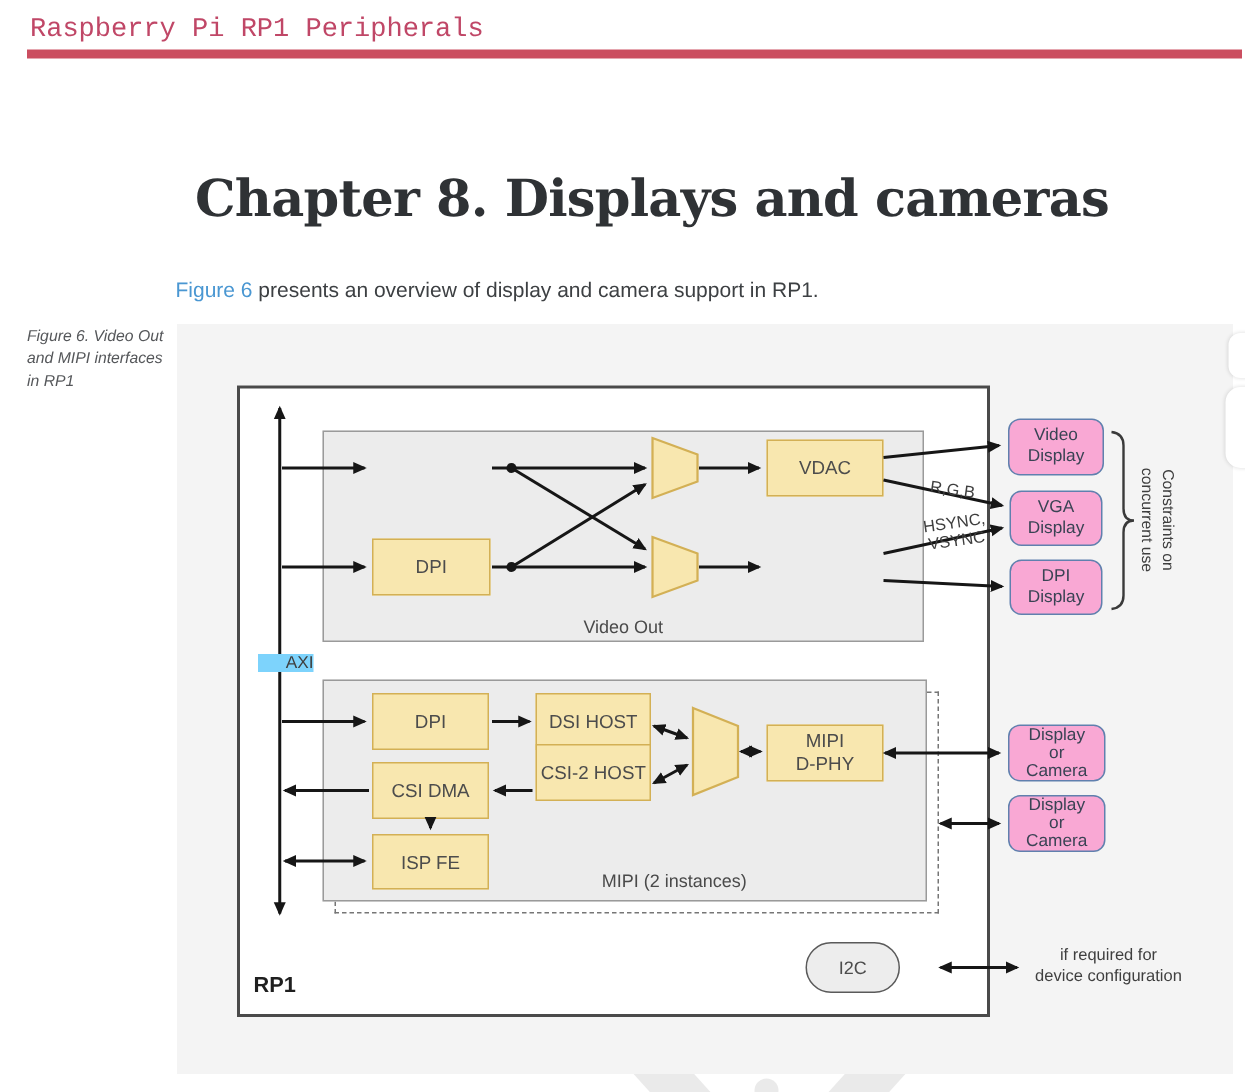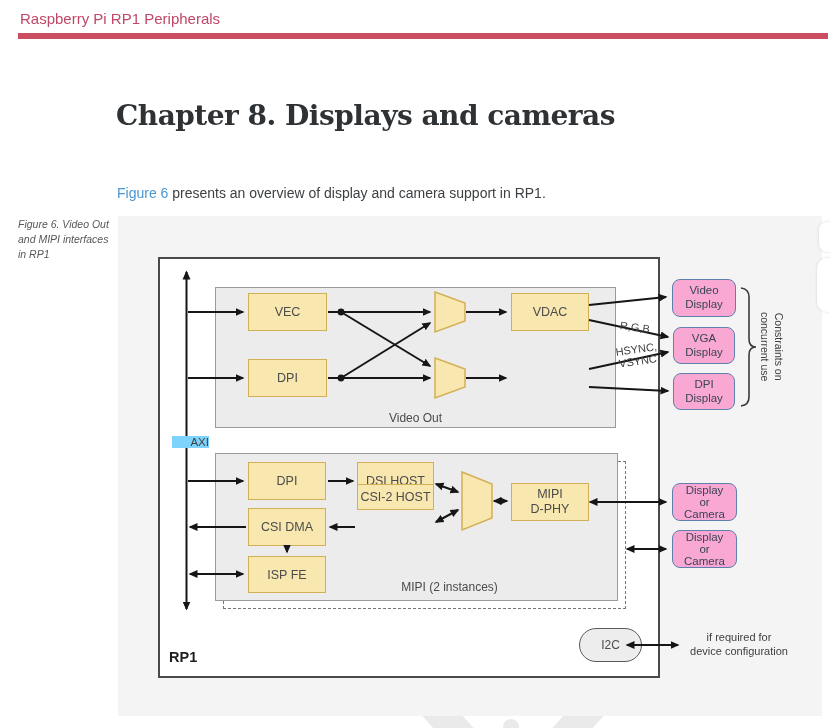"Raspberry Pi RP1 Peripherals" .breadcrumb { font-family: Liberation Sans, sans-serif -> Liberation Mono, monospace; font-size: 15px -> 18px }
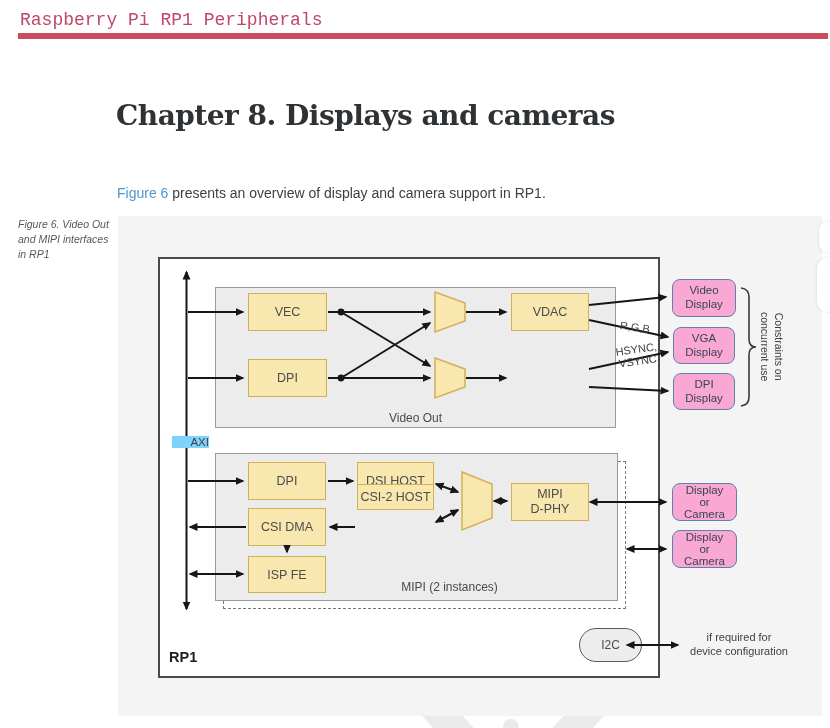"Chapter 8. Displays and cameras" .chapter-title { font-size: 28px -> 34px; margin: 0 -> 14px }
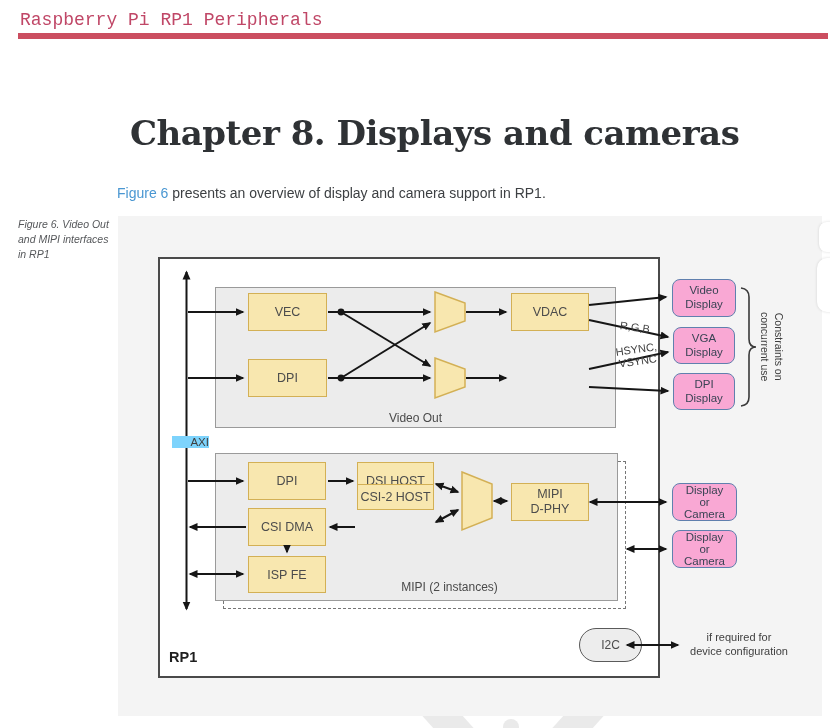"VEC" div.blk { html: <div>VEC</div> -> none }
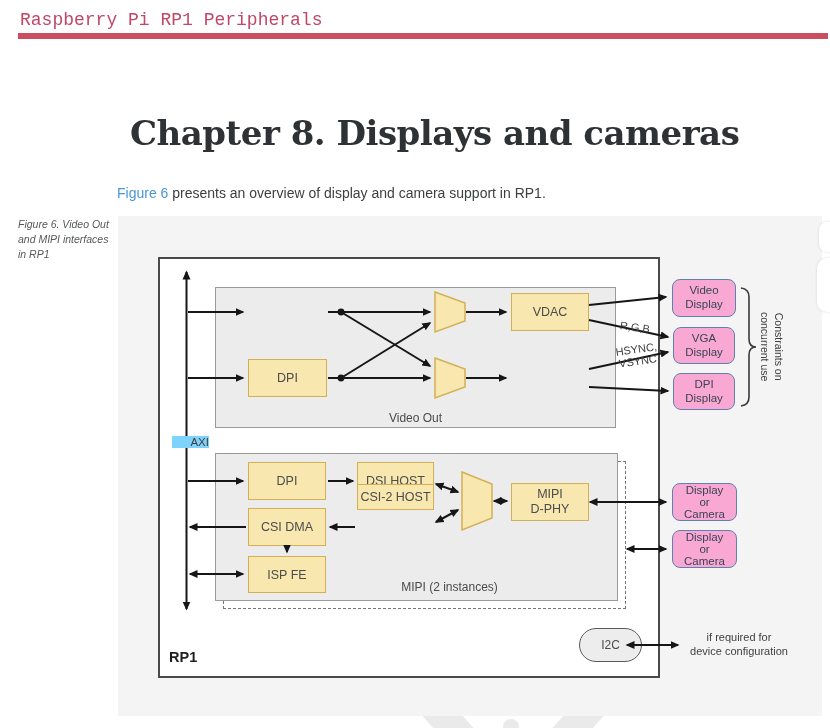"CSI-2 HOST" div.blk { height: 26px -> 38px; top: 484px -> 496px }
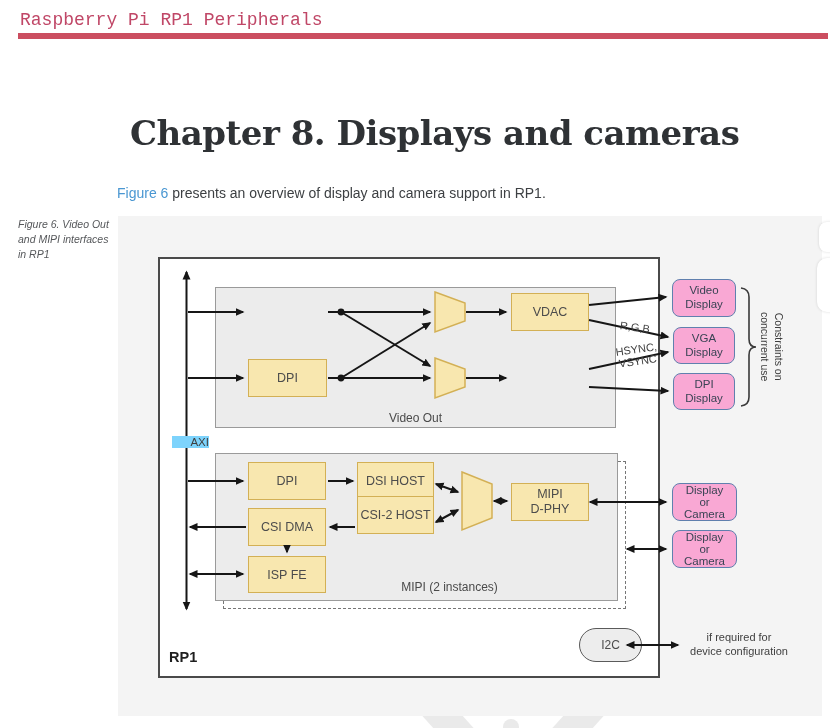"I2C" div.blk { left: 579px -> 537px }
